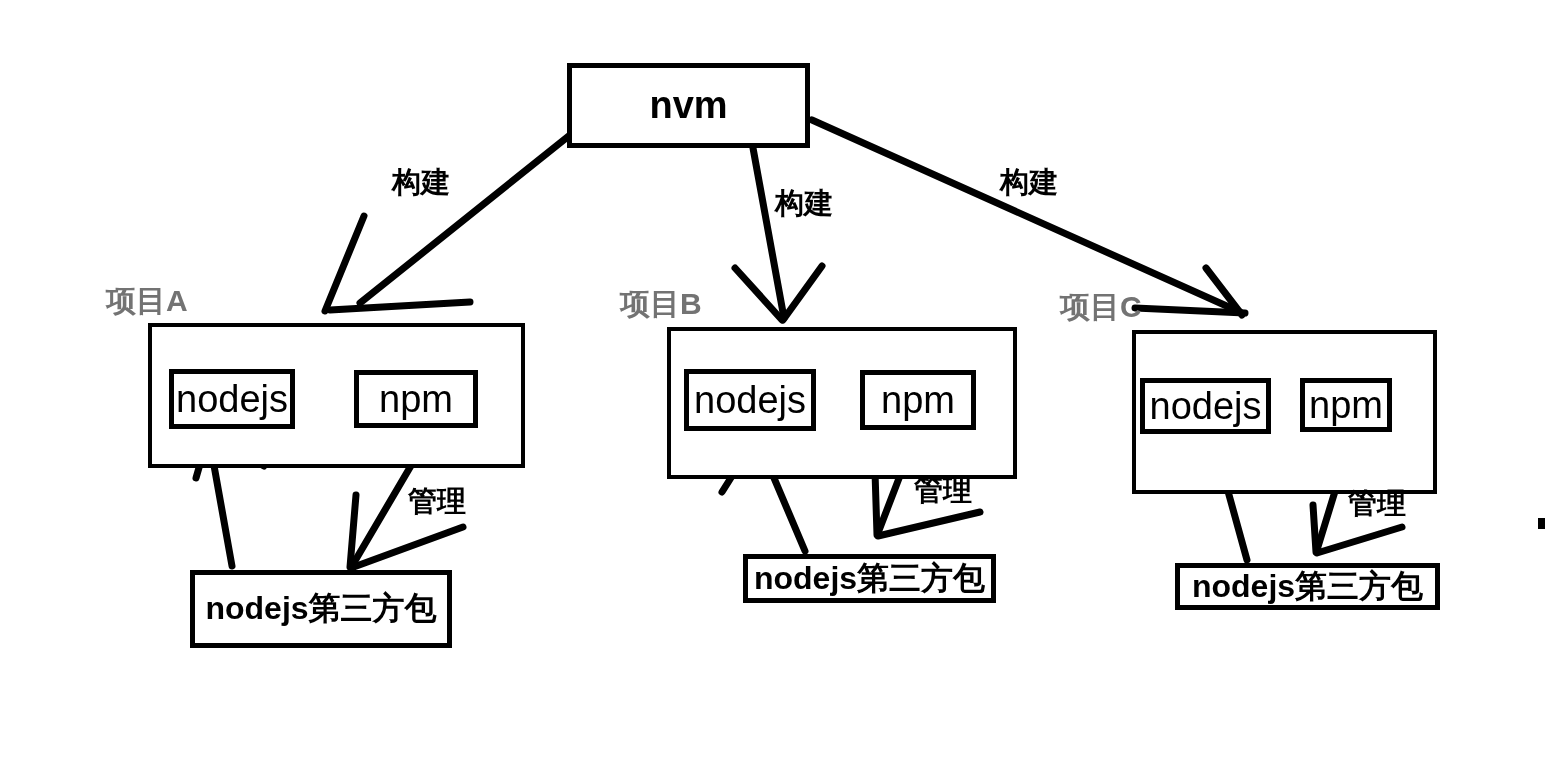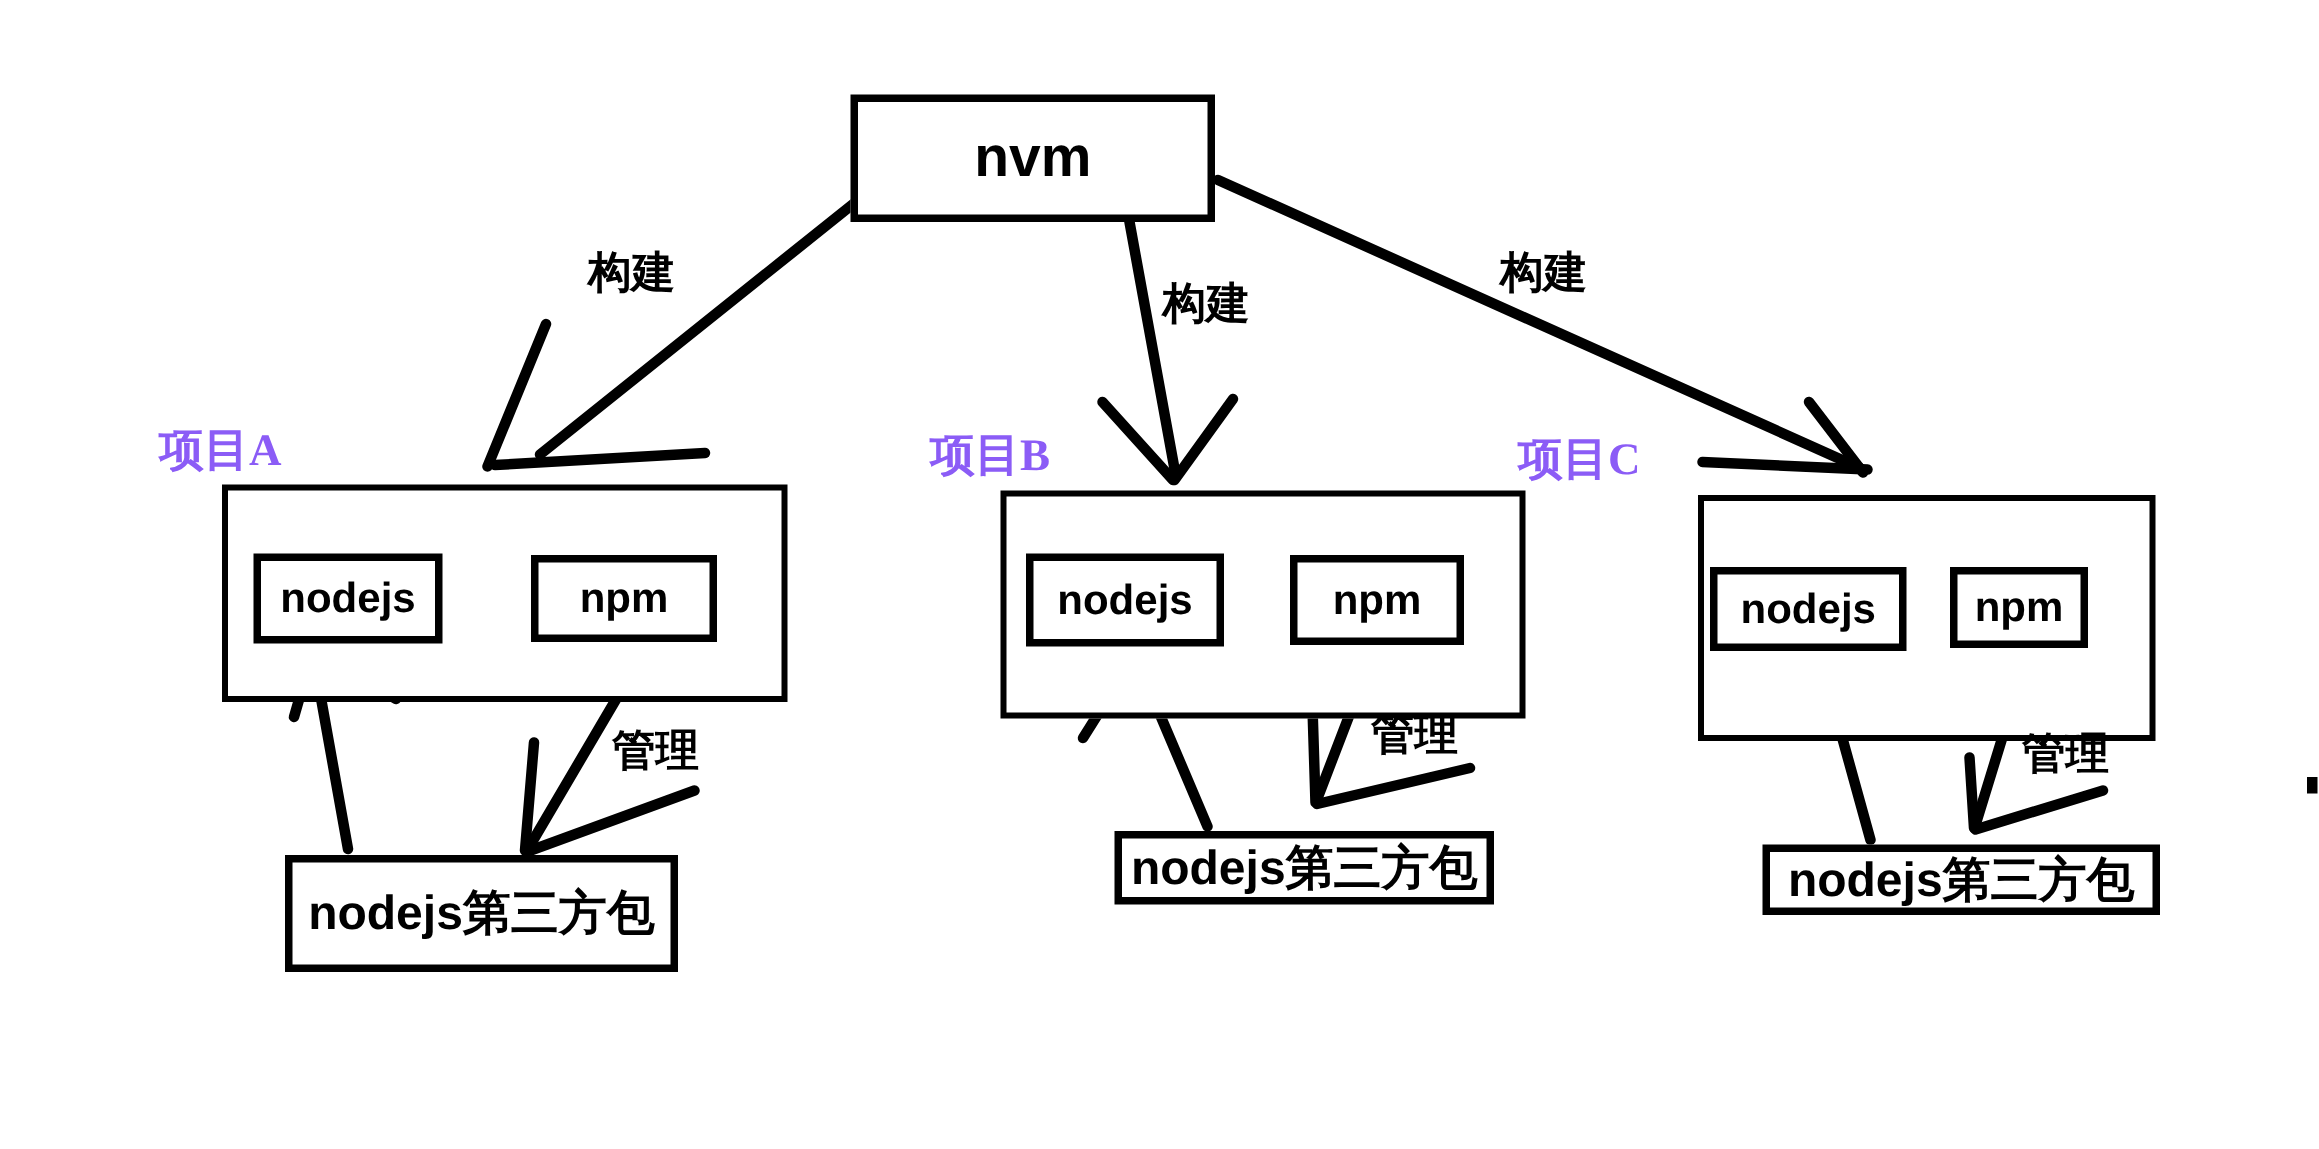"项目A" .caption { color: #8b5cf6 -> #737373; font-family: Liberation Serif, serif -> none }
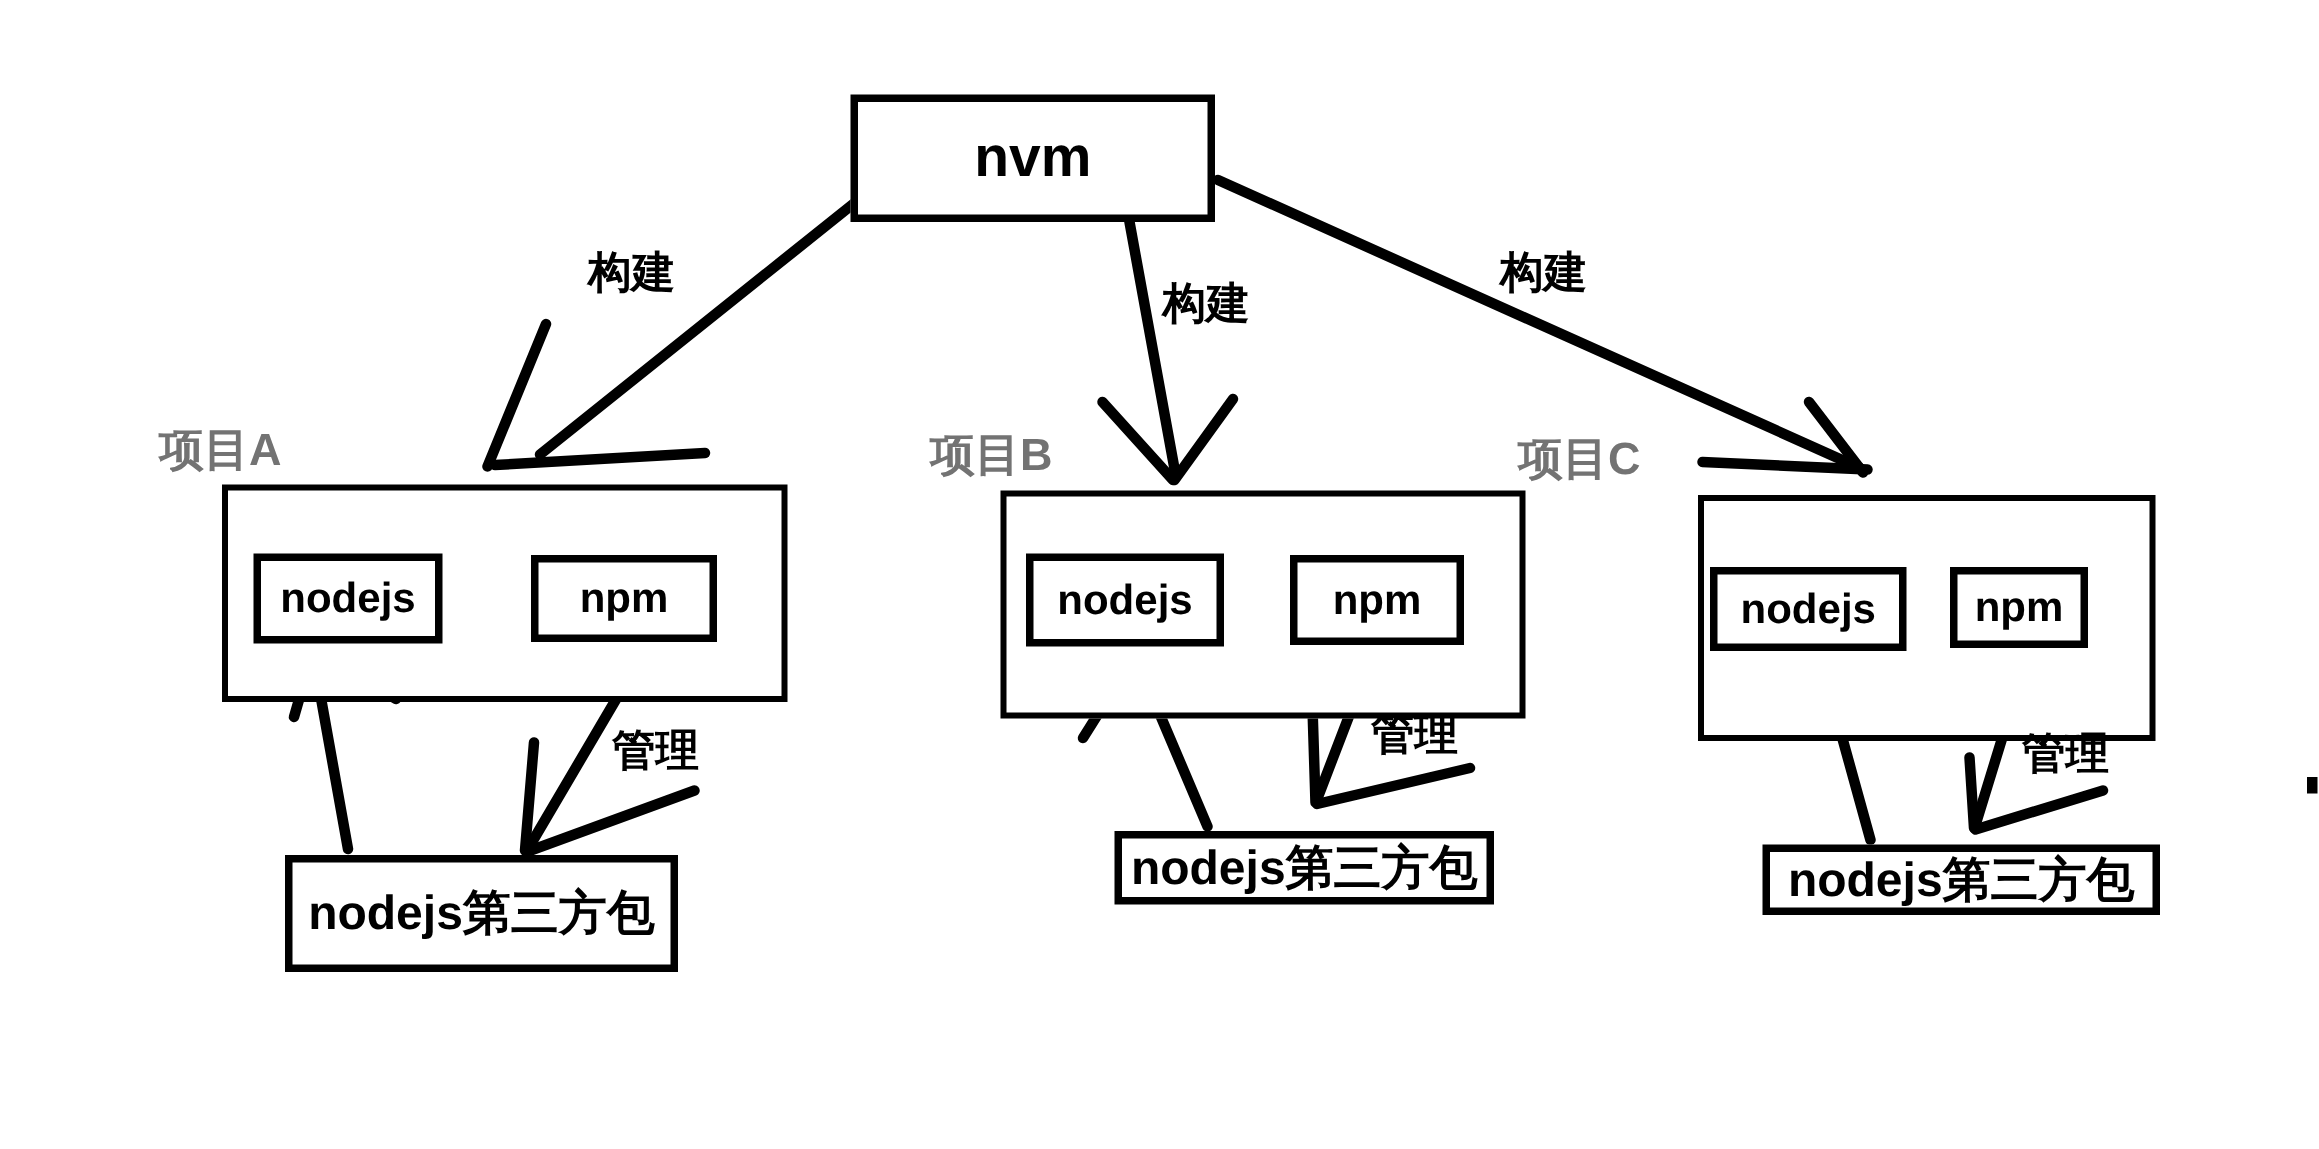"项目C" div.caption { left: 1012px -> 1060px }
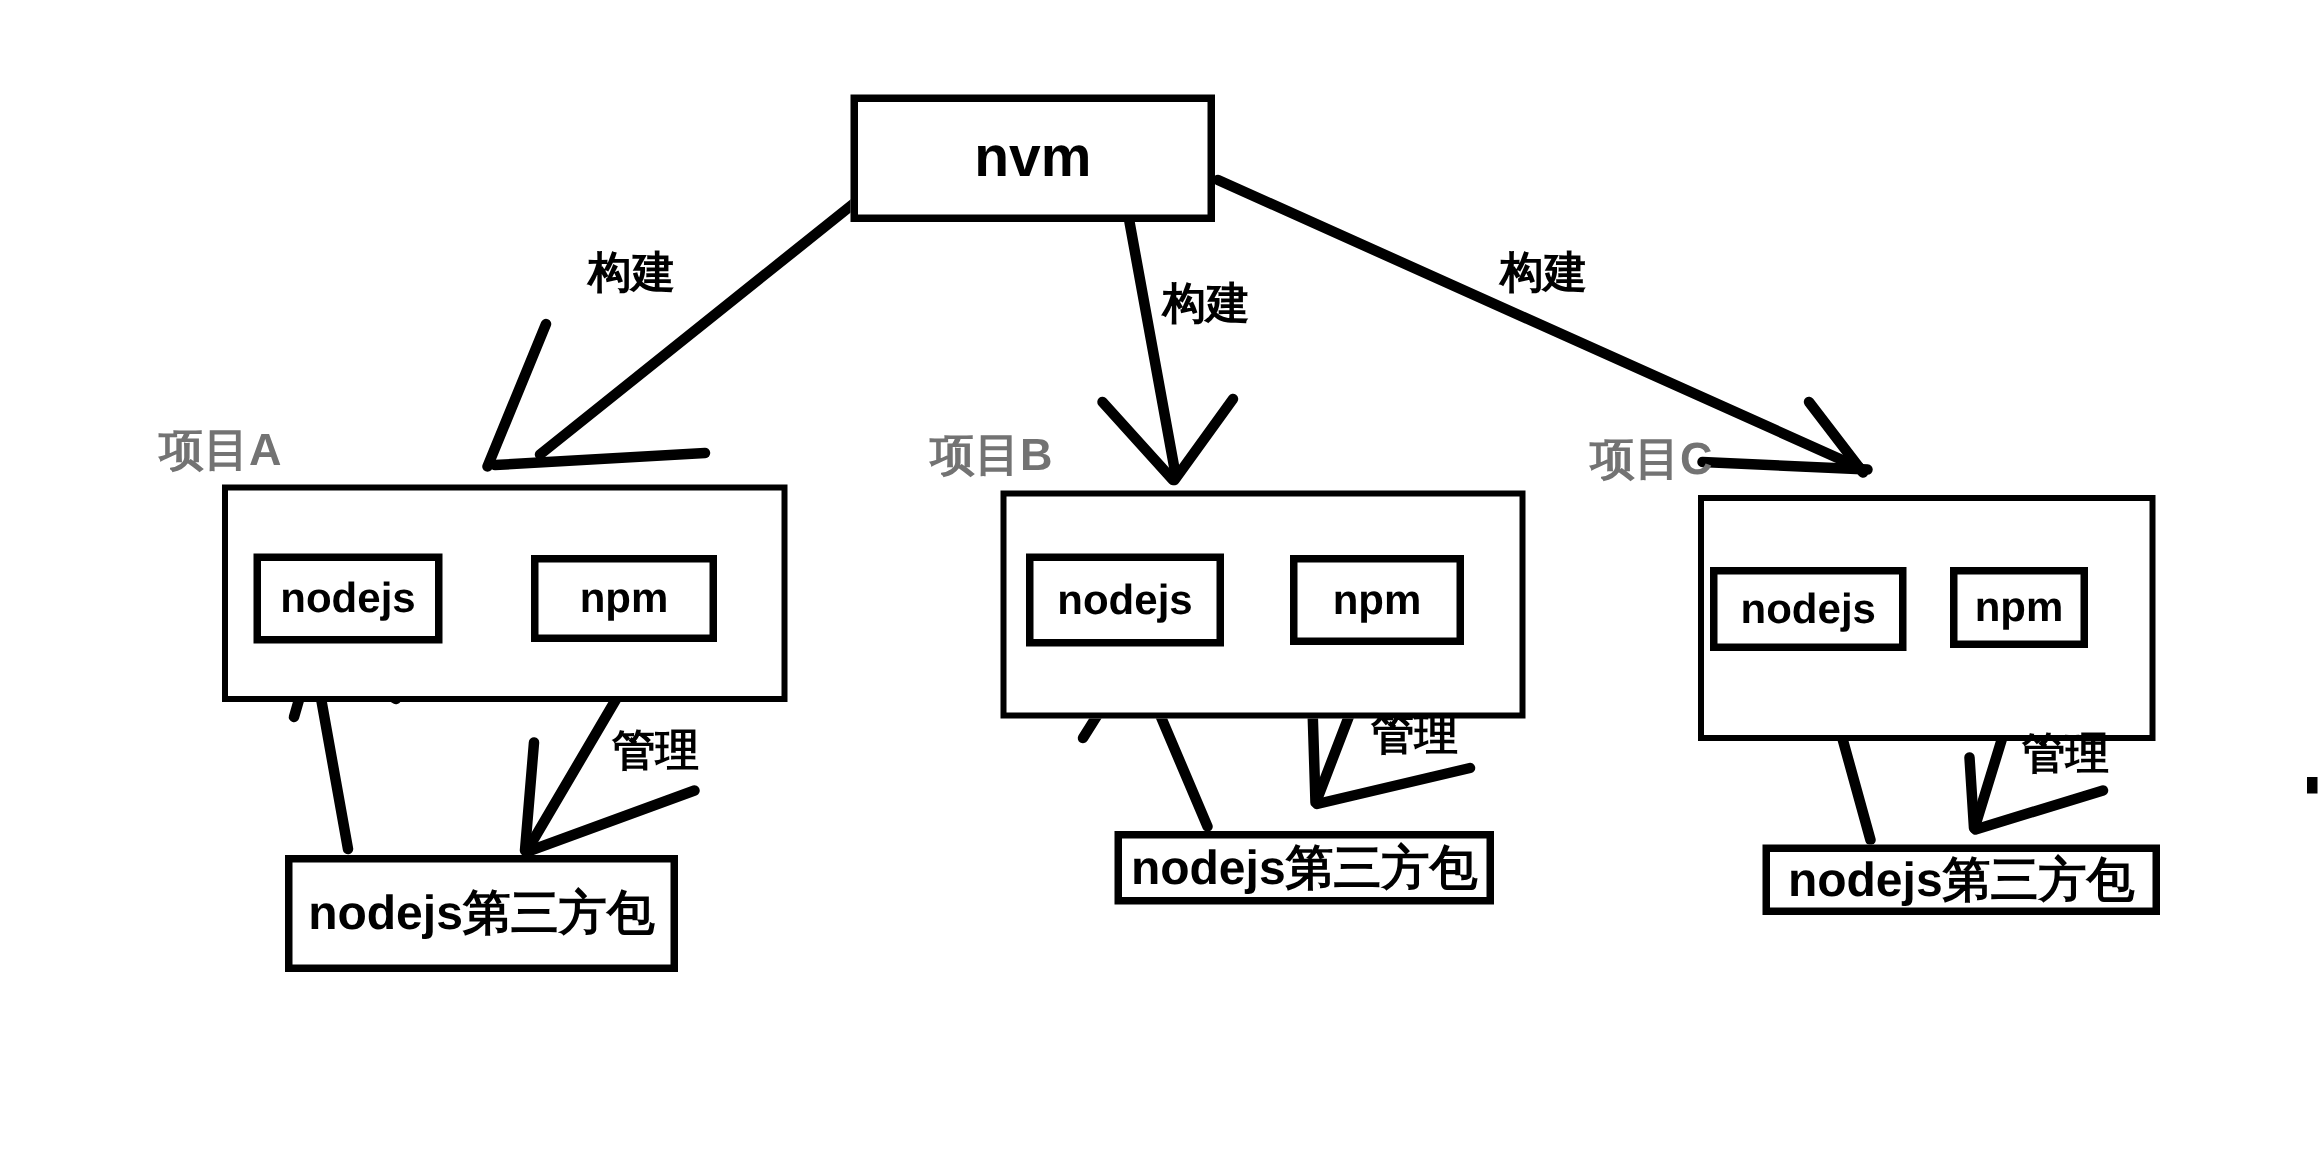"nodejs" .box.inner { font-size: 28px -> 38px; font-weight: bold -> normal }
